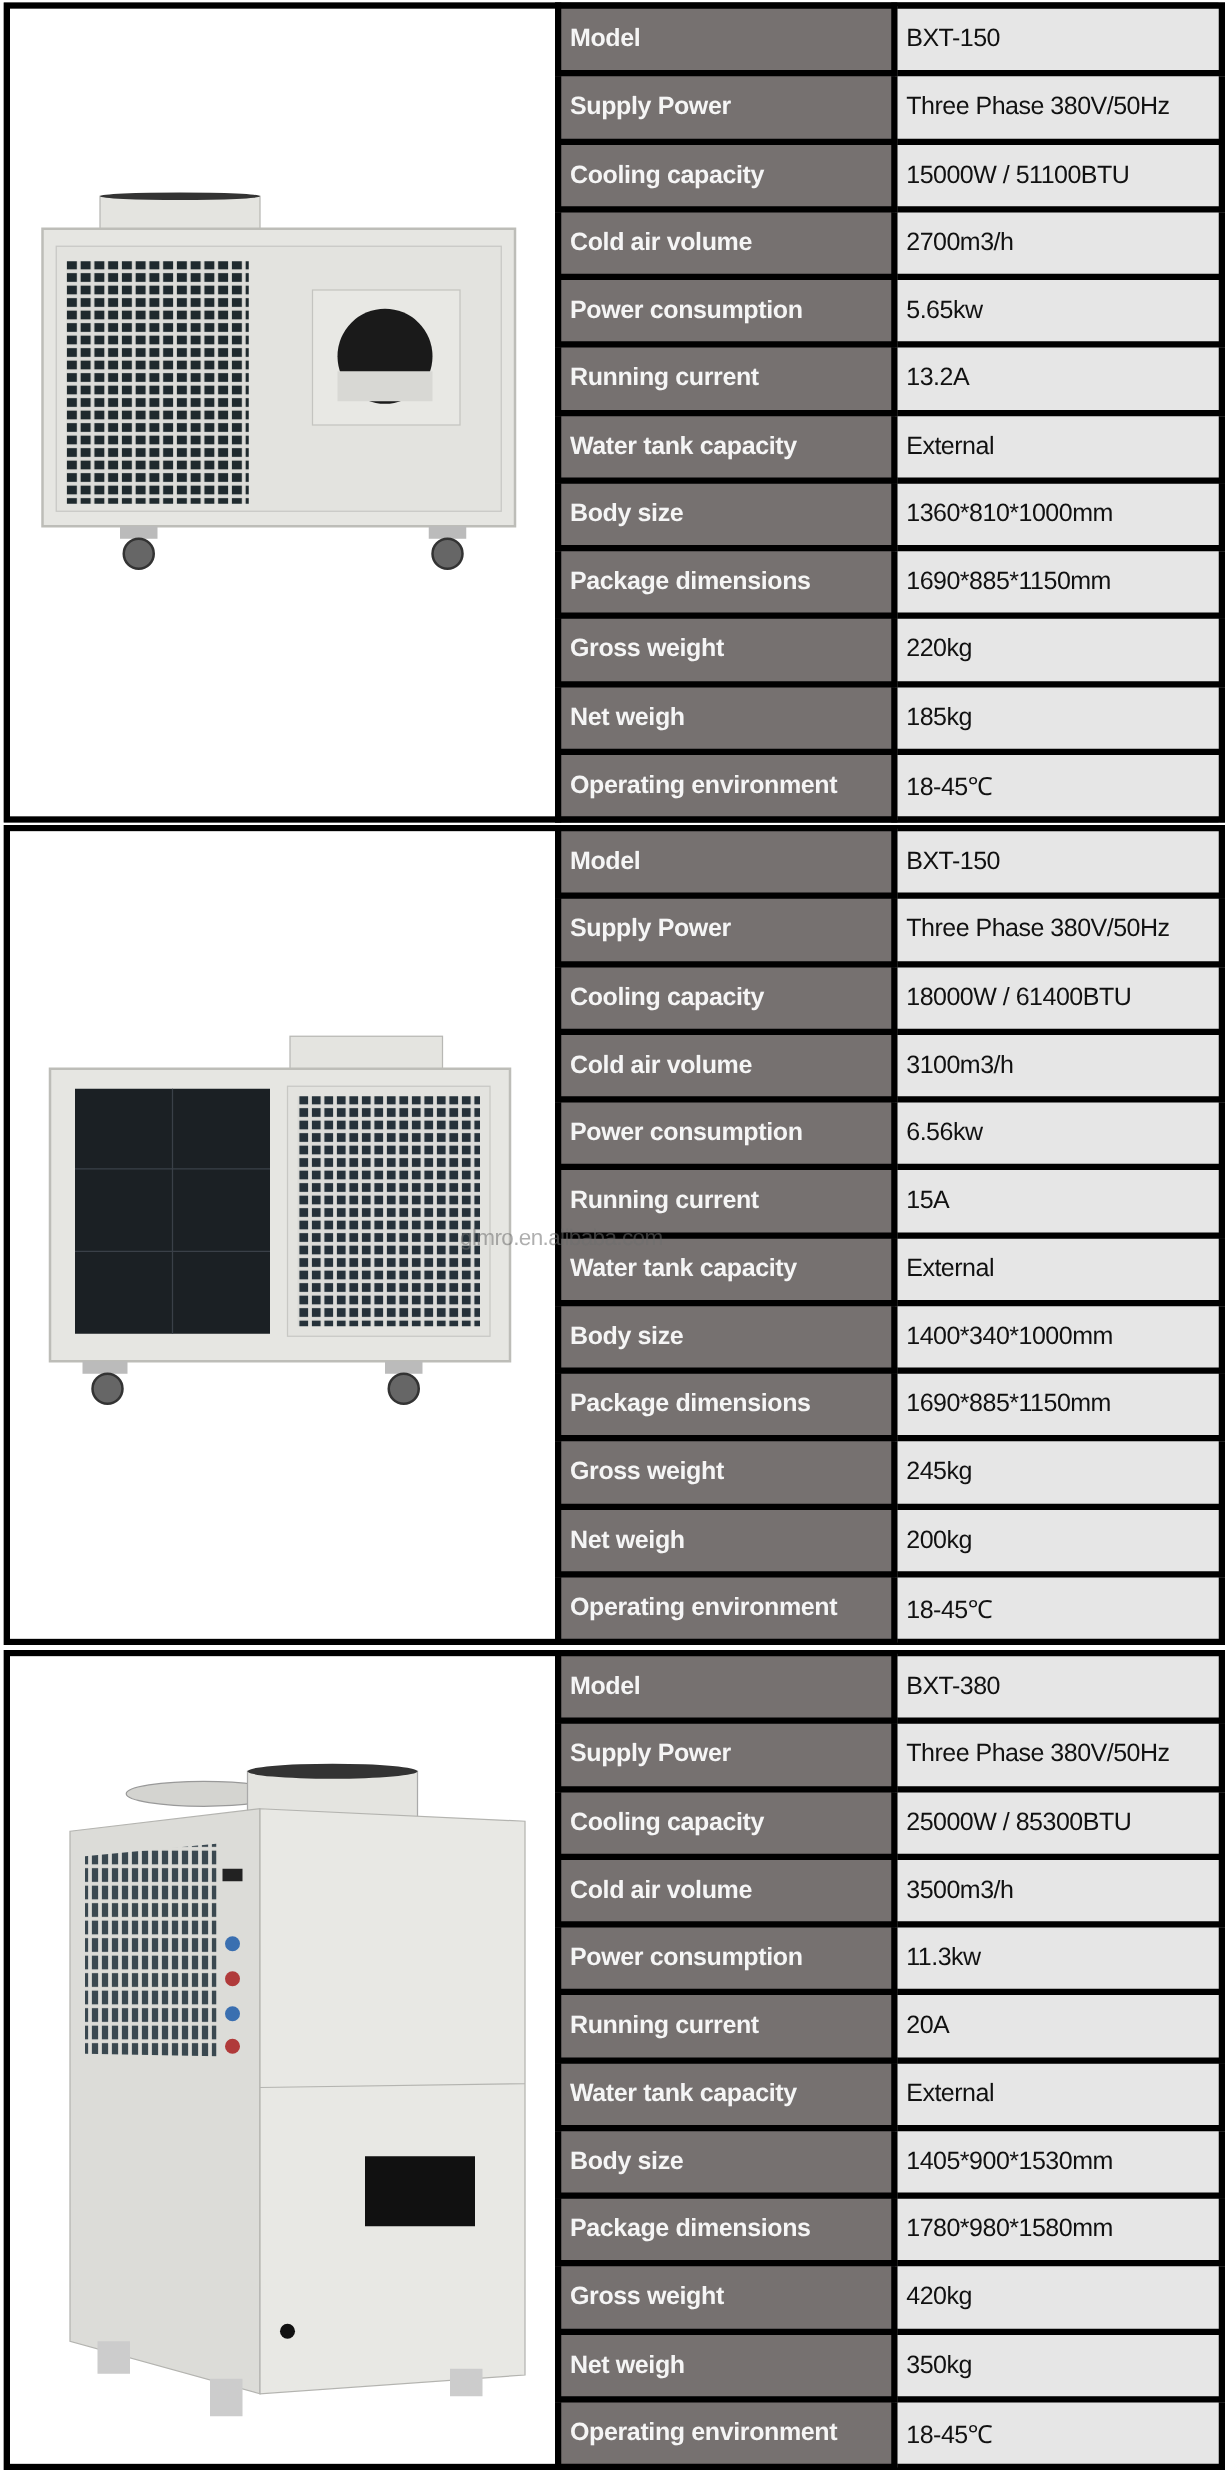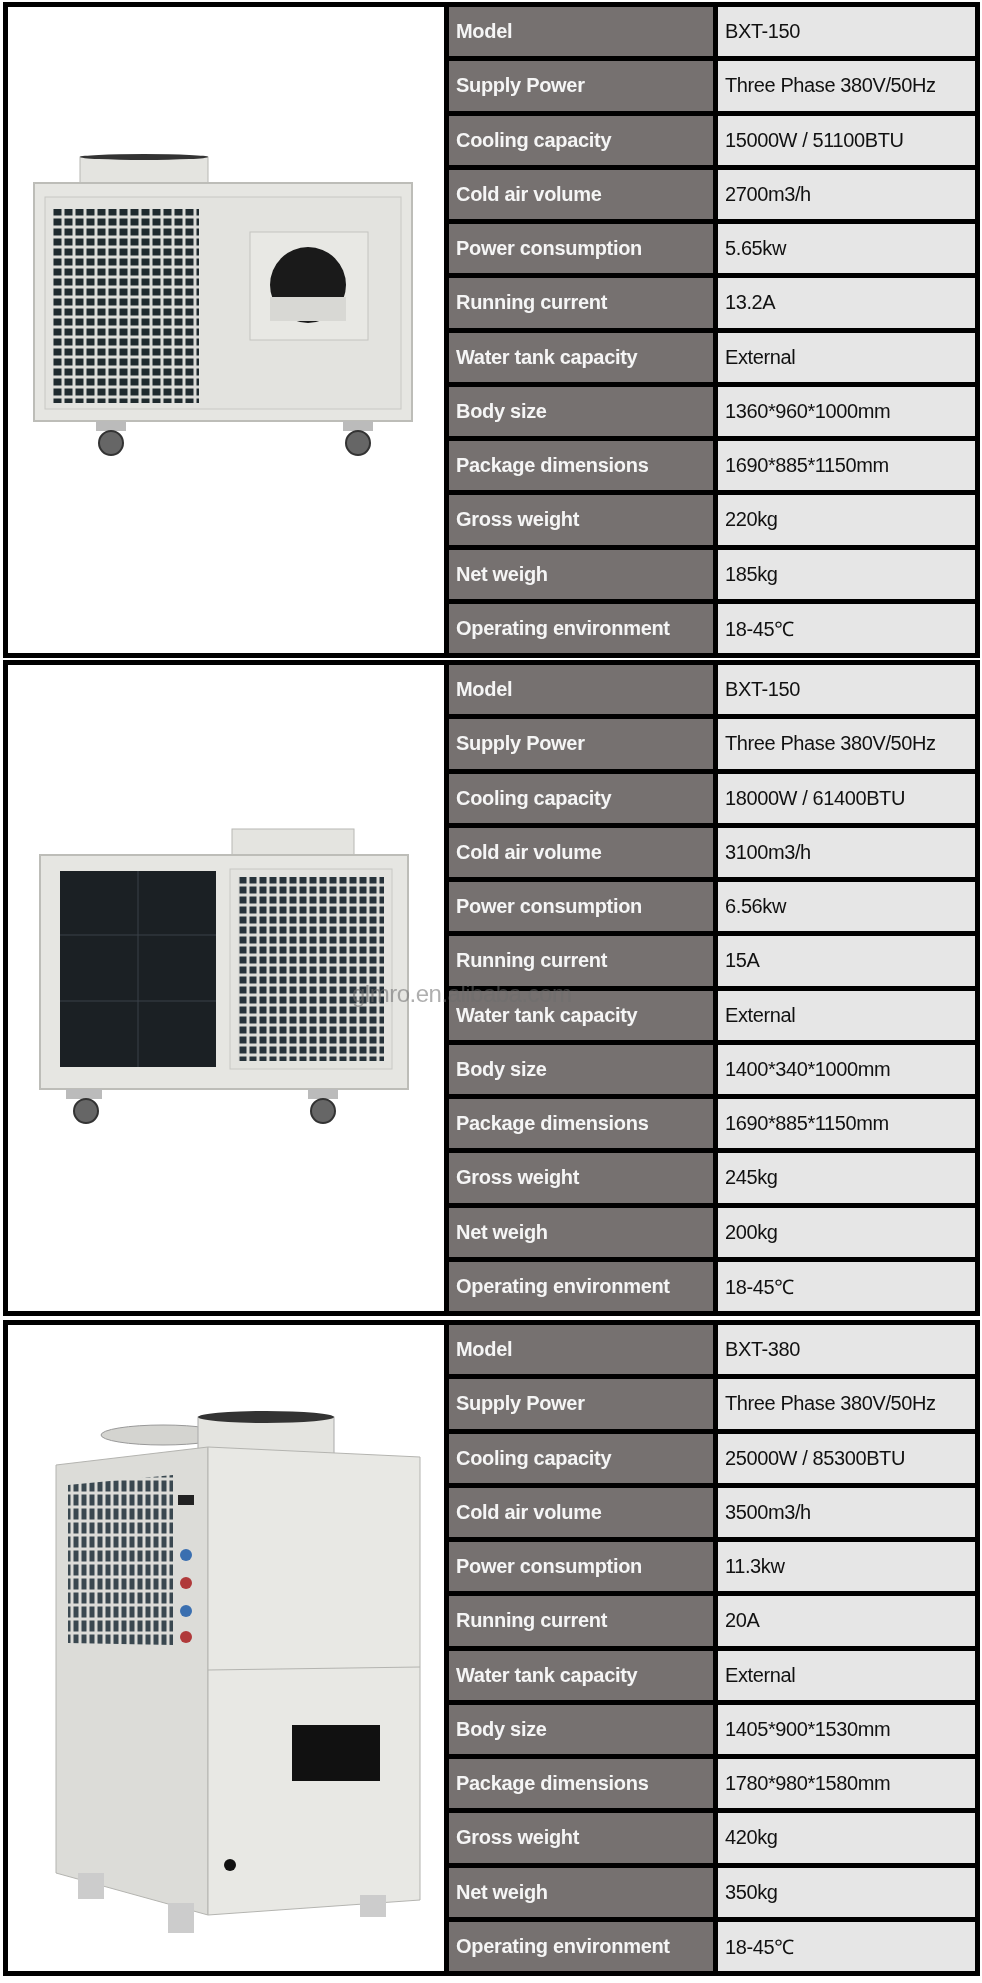"1360*960*1000mm" td.val { text: 960 -> 810 }
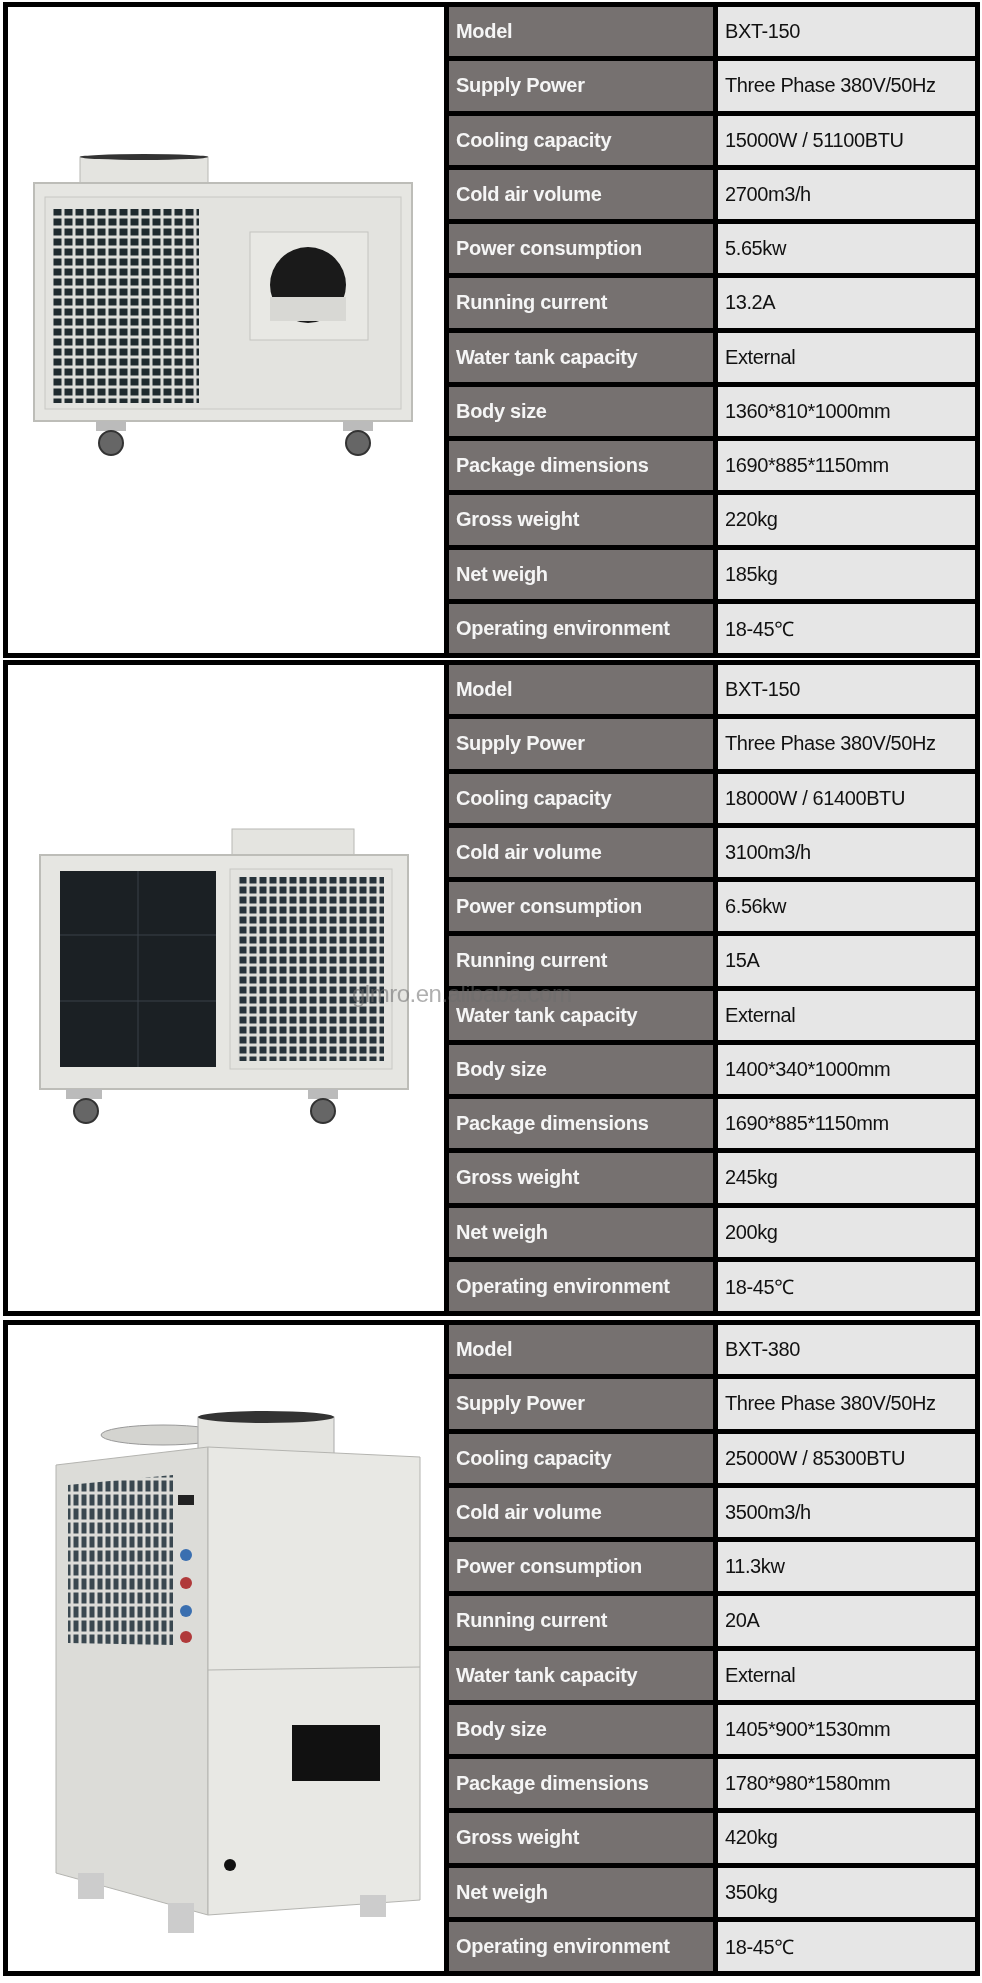"glmro.en.alibaba.com" .watermark { font-size: 24px -> 18px; left: 352px -> 368px }
